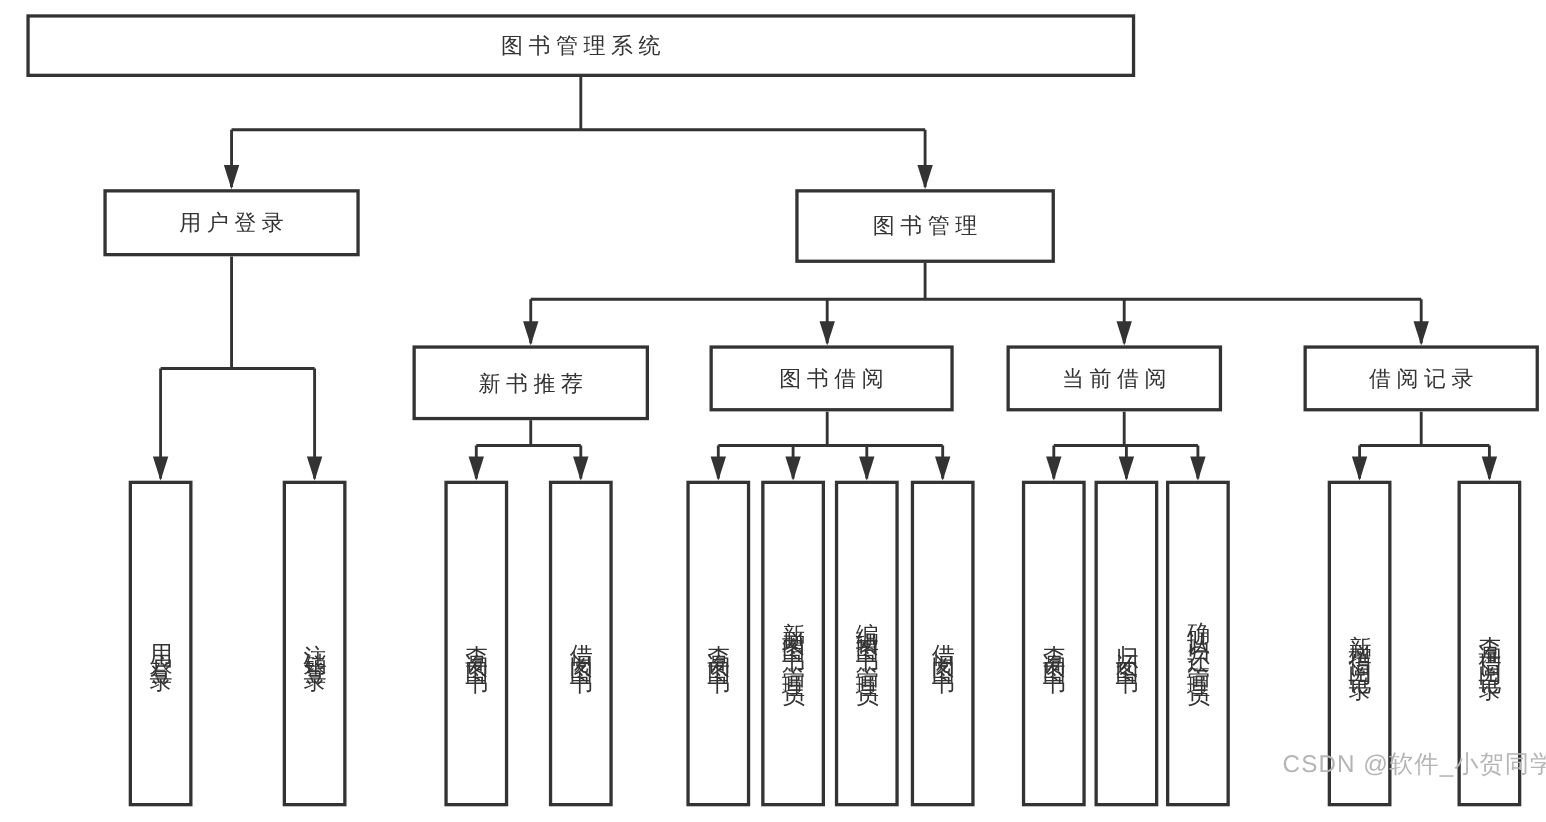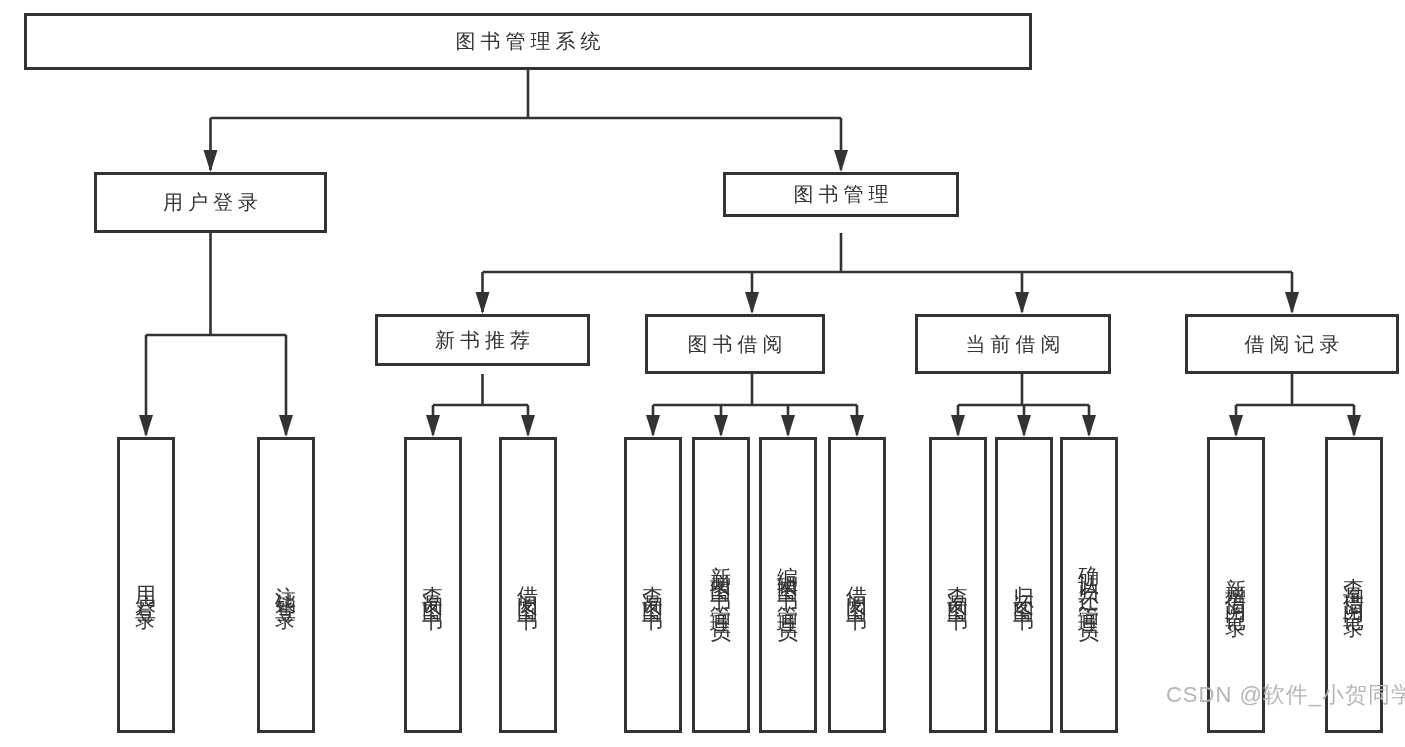"图书管理" div.hbox { height: 45px -> 67px }
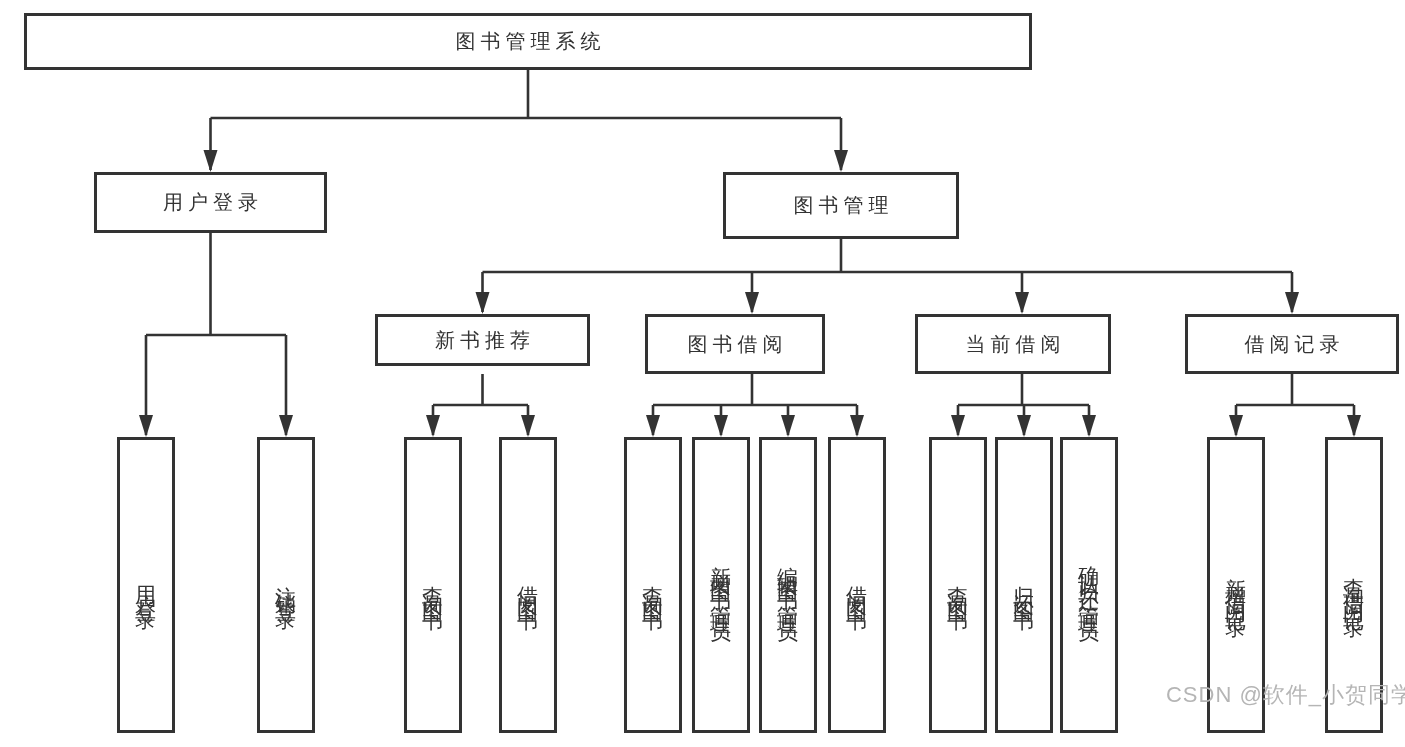"新书推荐" div.hbox { height: 52px -> 68px }
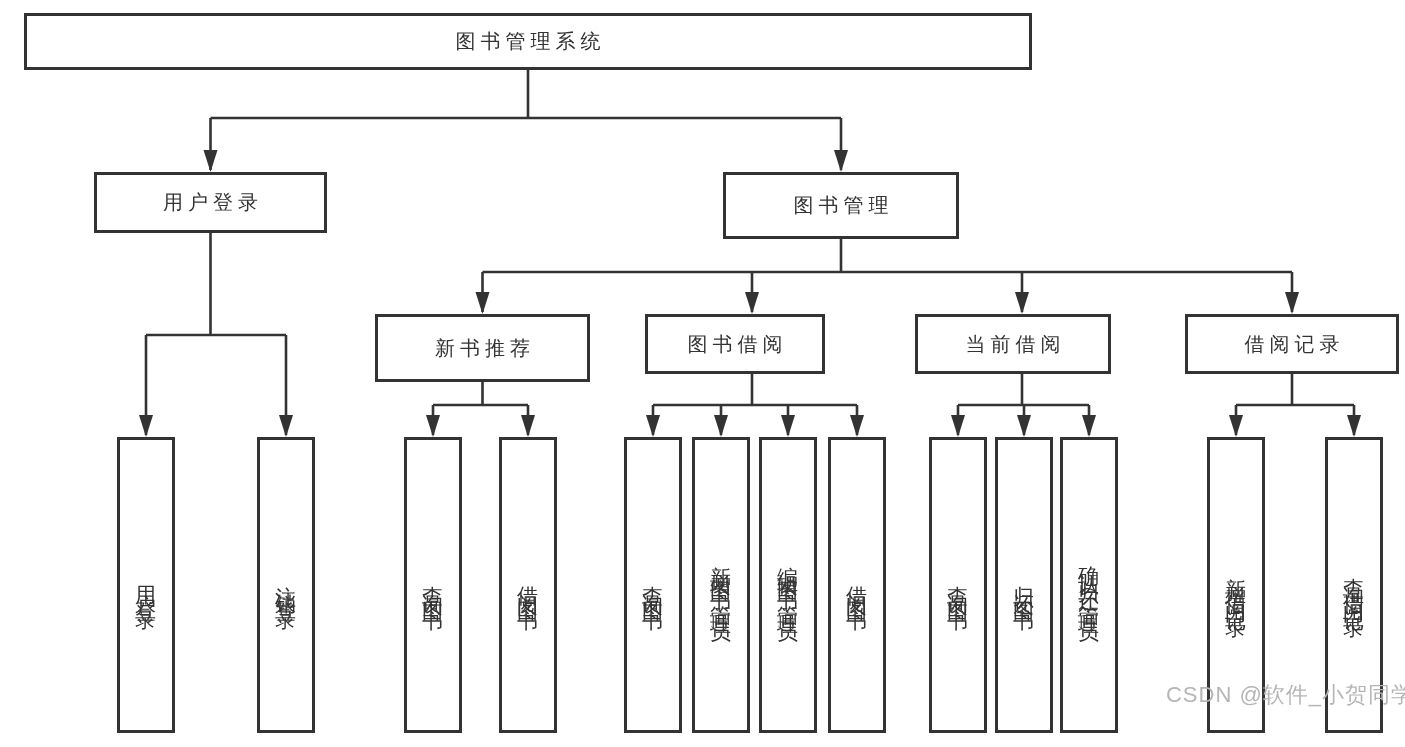"图书借阅" div.hbox { width: 180px -> 222px }
